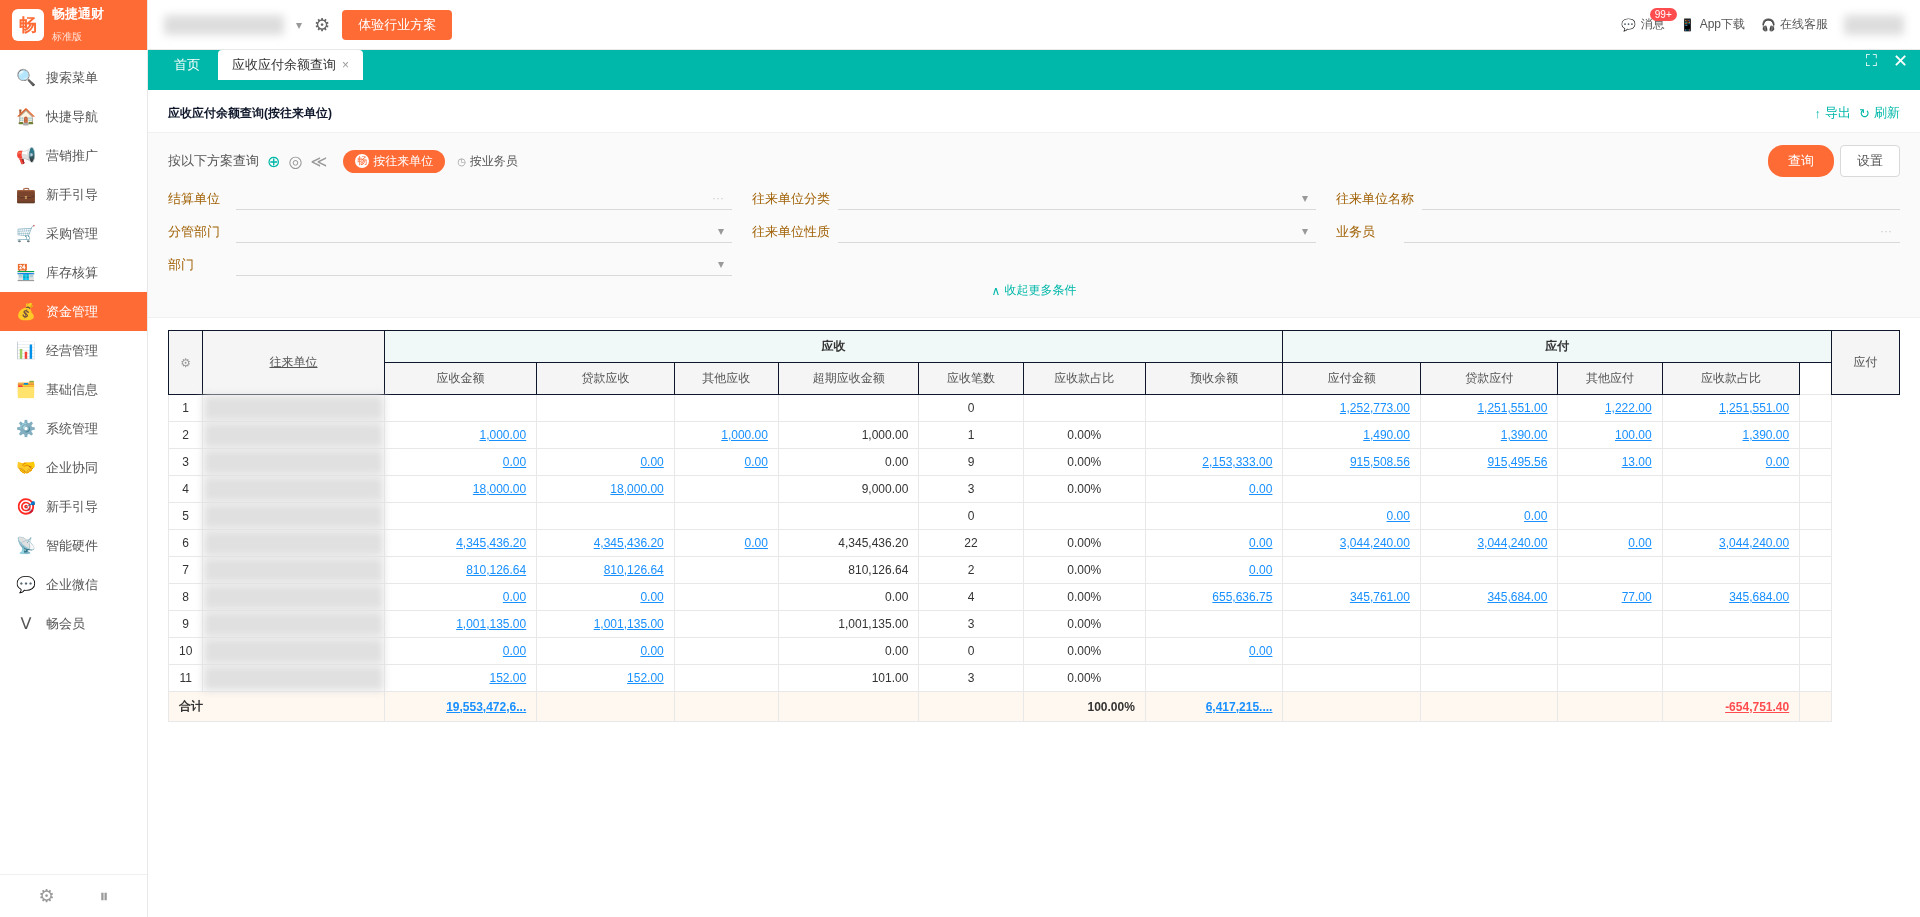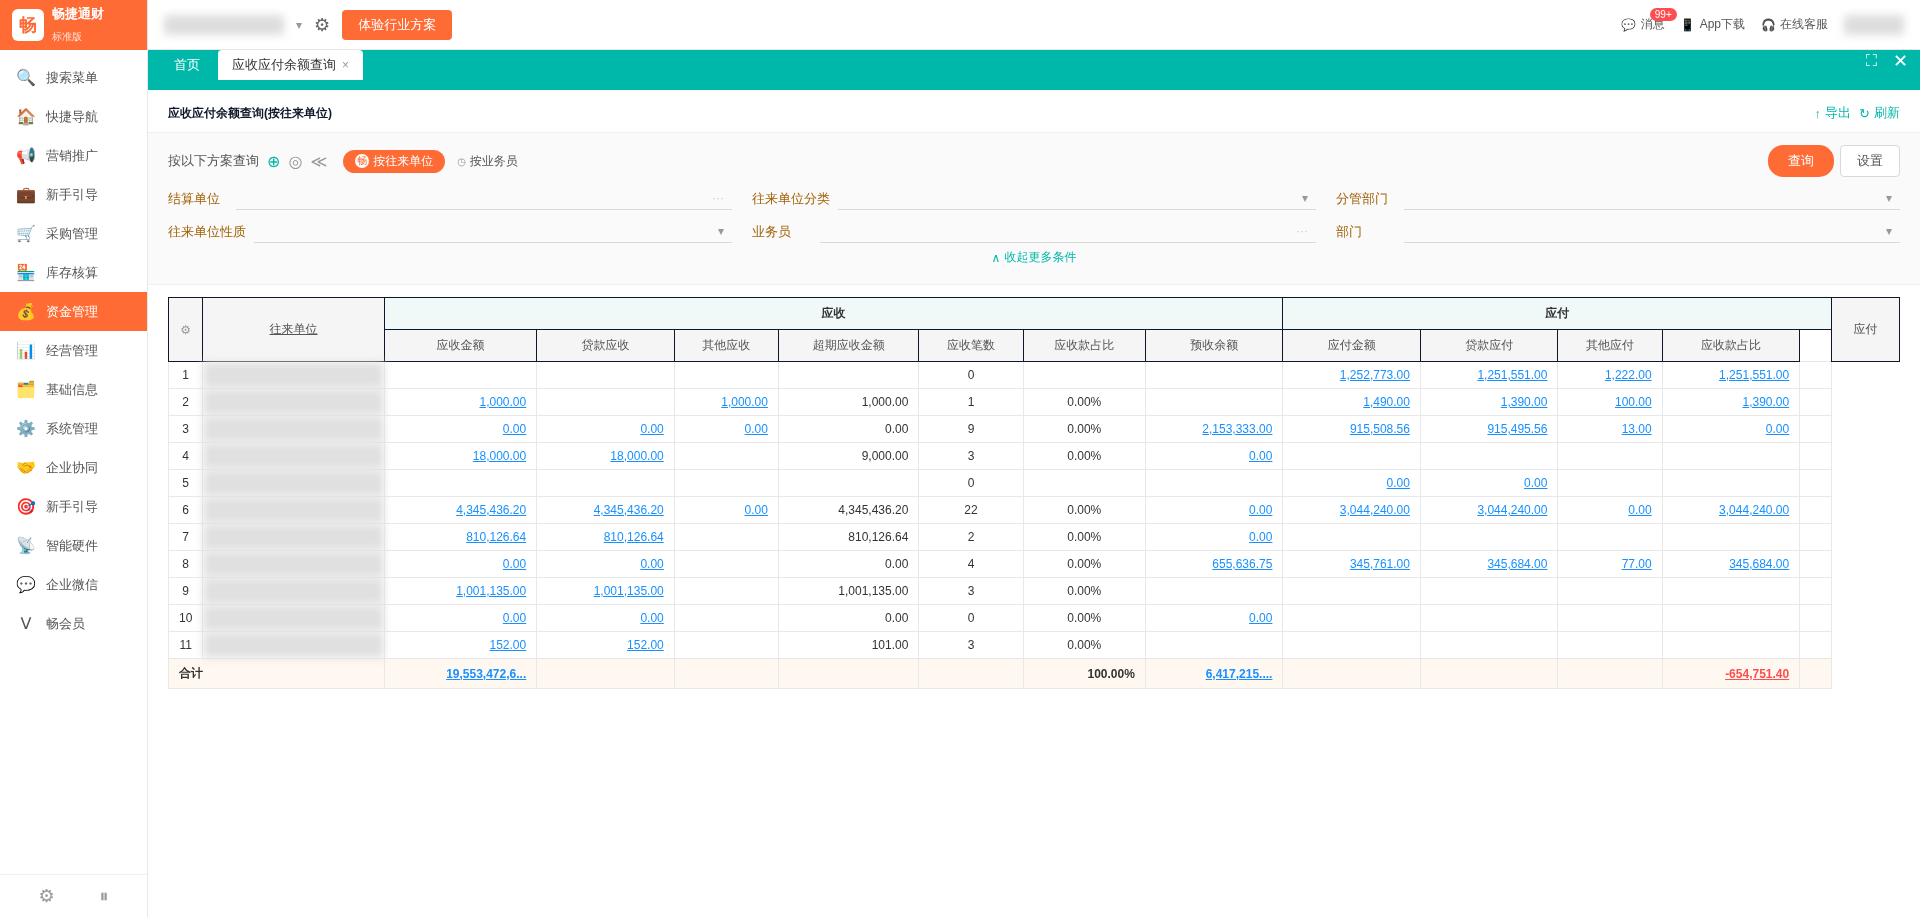"往来单位名称" div.filter-row { html: none -> <div> <span>往来单位名称</span> <input> </div> }
